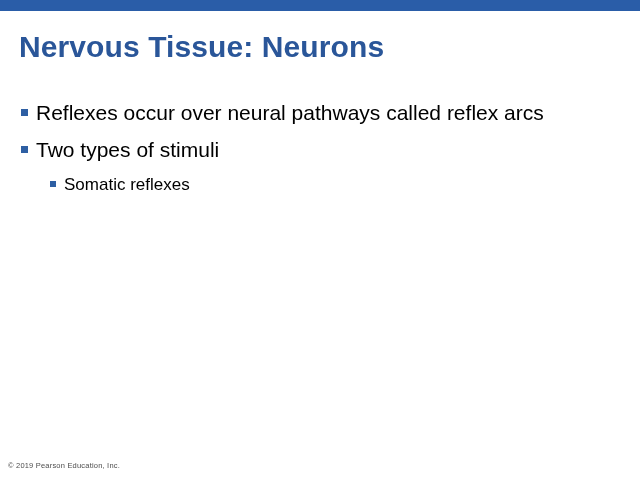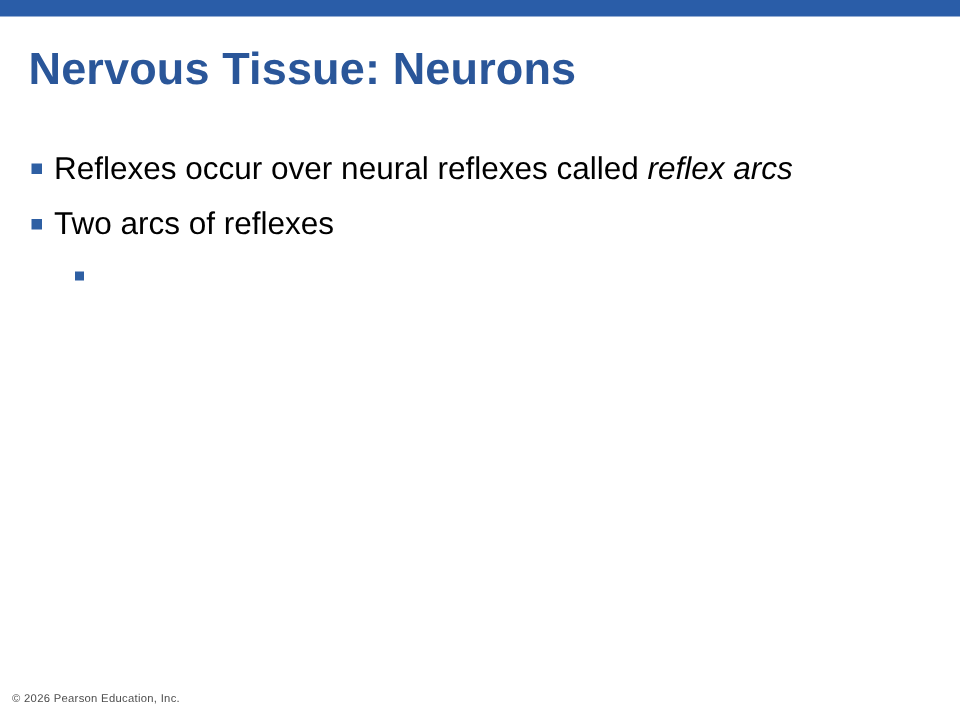"Reflexes occur over neural reflexes" span { text: reflexes -> pathways }
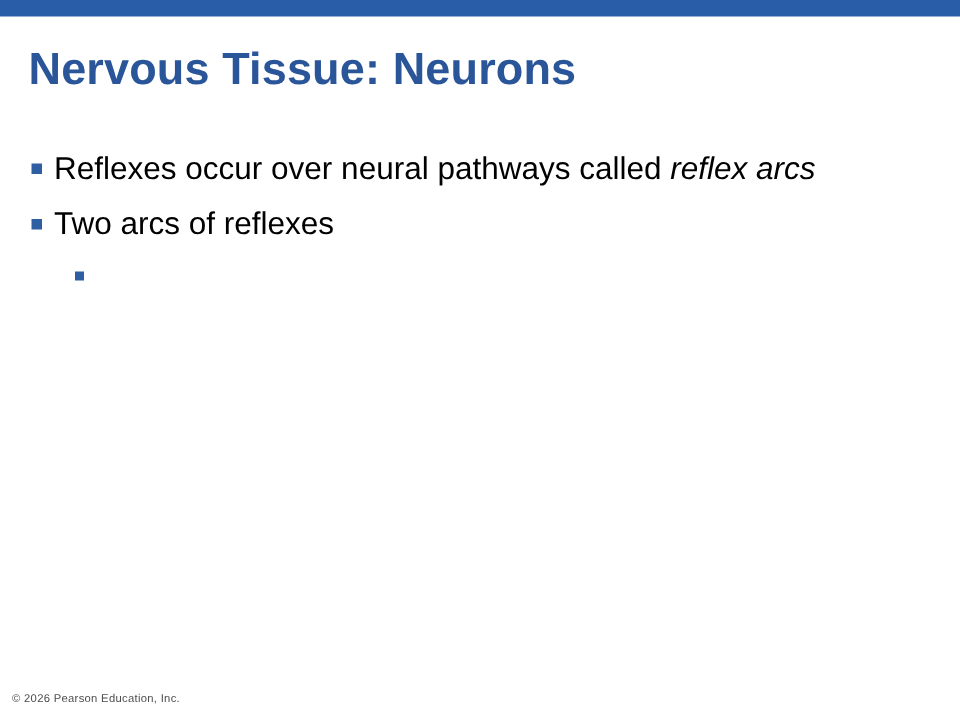"reflex arcs" .em { font-style: italic -> none }
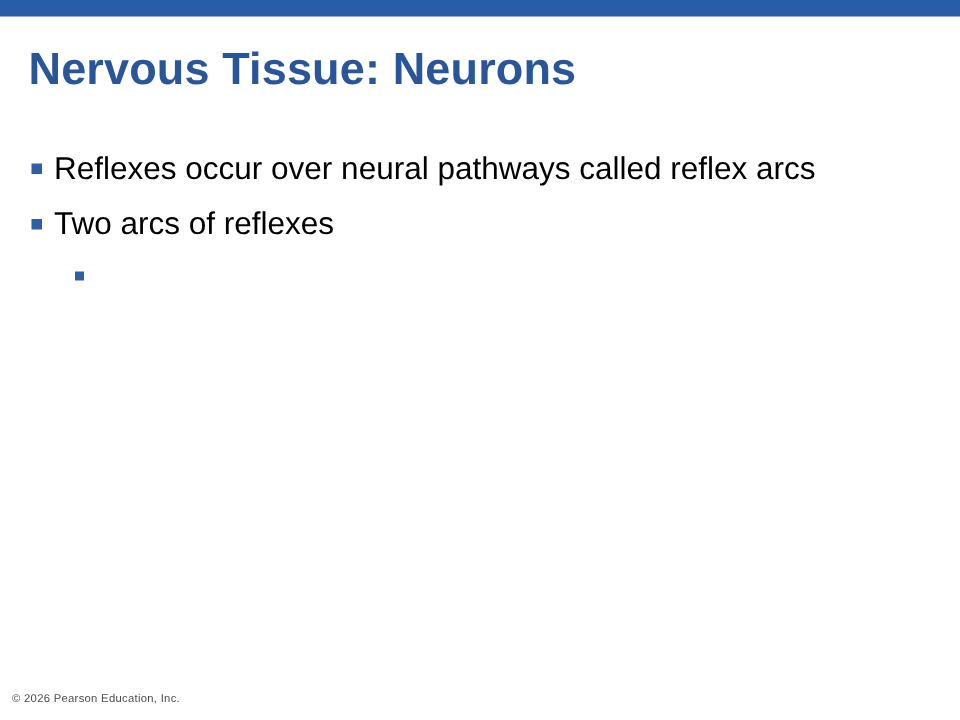"Two arcs of reflexes" span { text: arcs of reflexes -> types of stimuli }
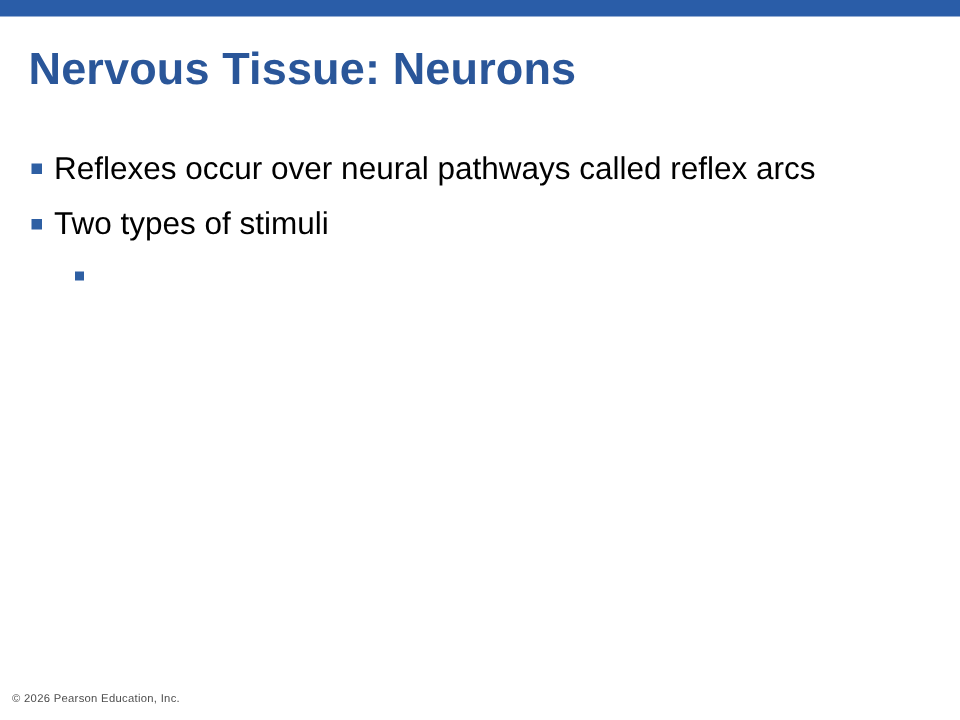"Somatic reflexes" span.bullet-text { html: none -> <span><span>Somatic reflexes</span></span> }
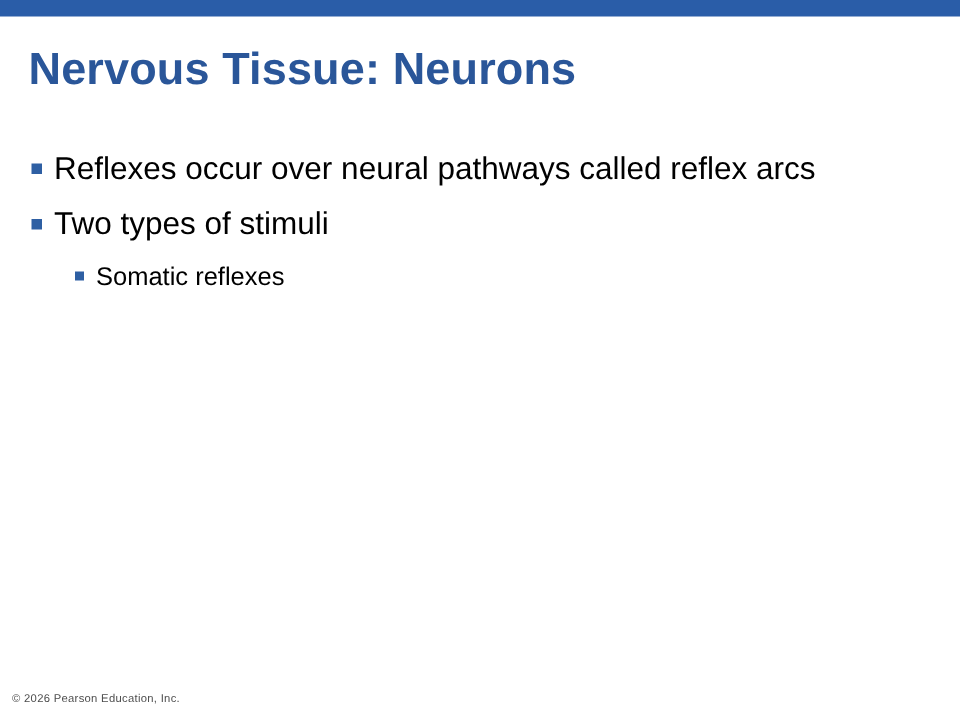"© 2026 Pearson Education, Inc." div { text: 2026 -> 2019 }
